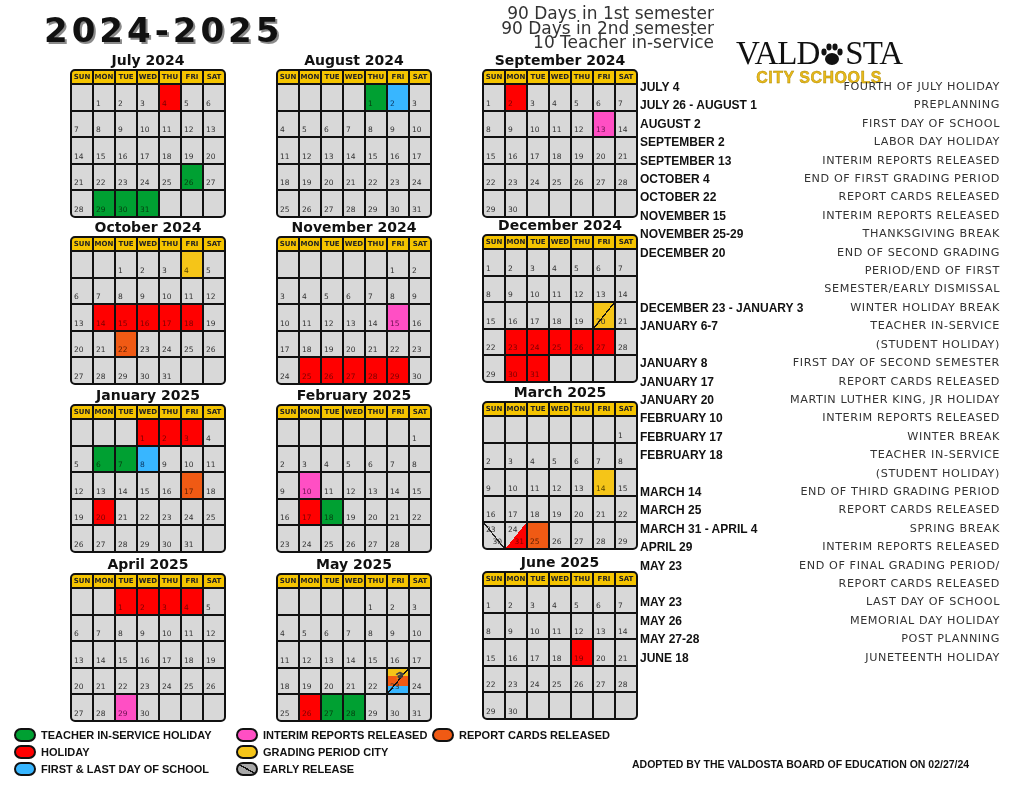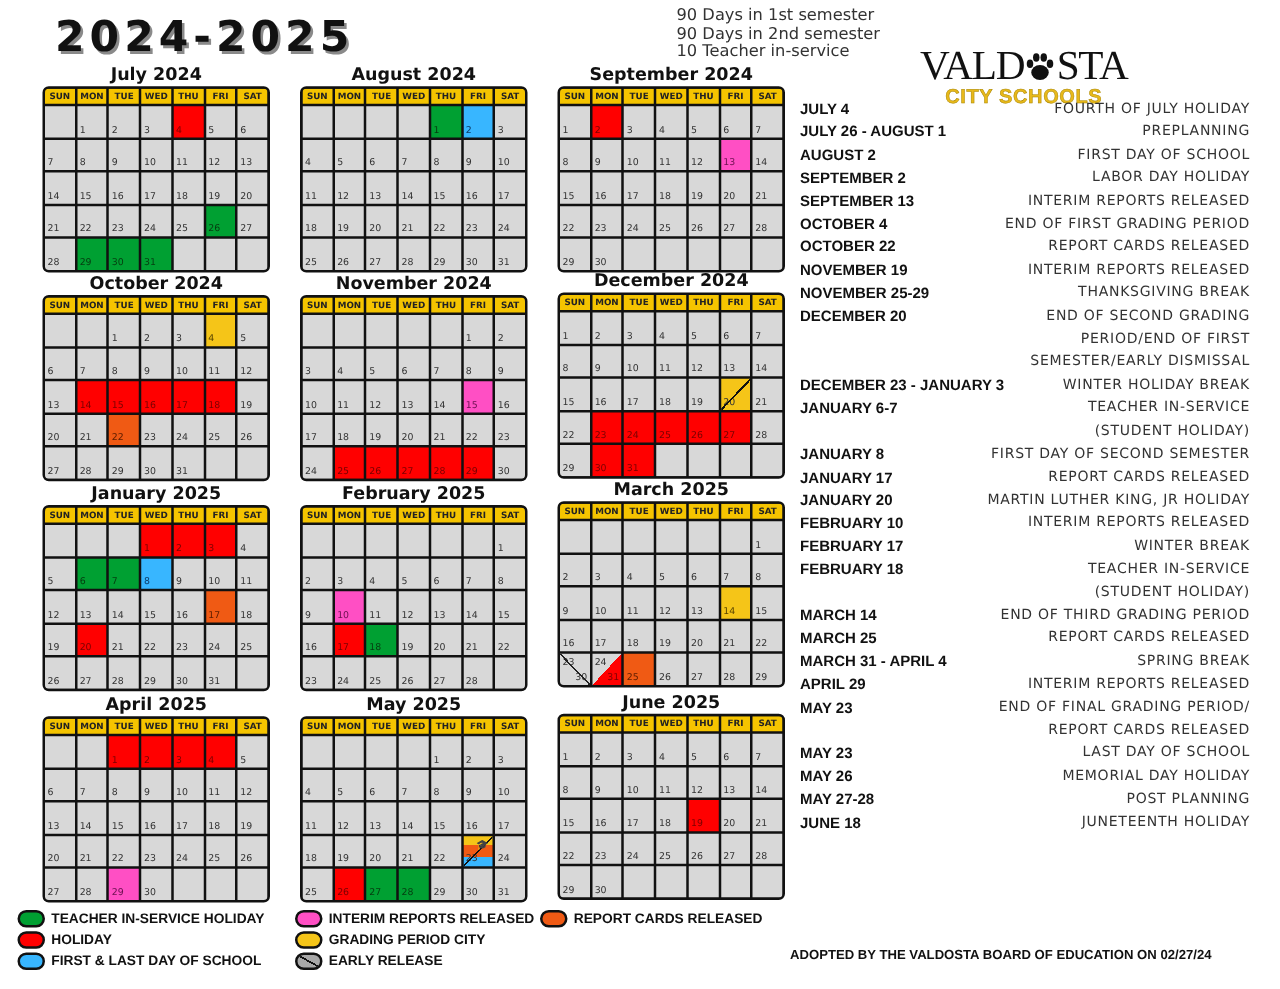"90 Days in 1st semester" .stats { font-size: 13px -> 17px; right: 320px -> 310px; text-align: left -> right }
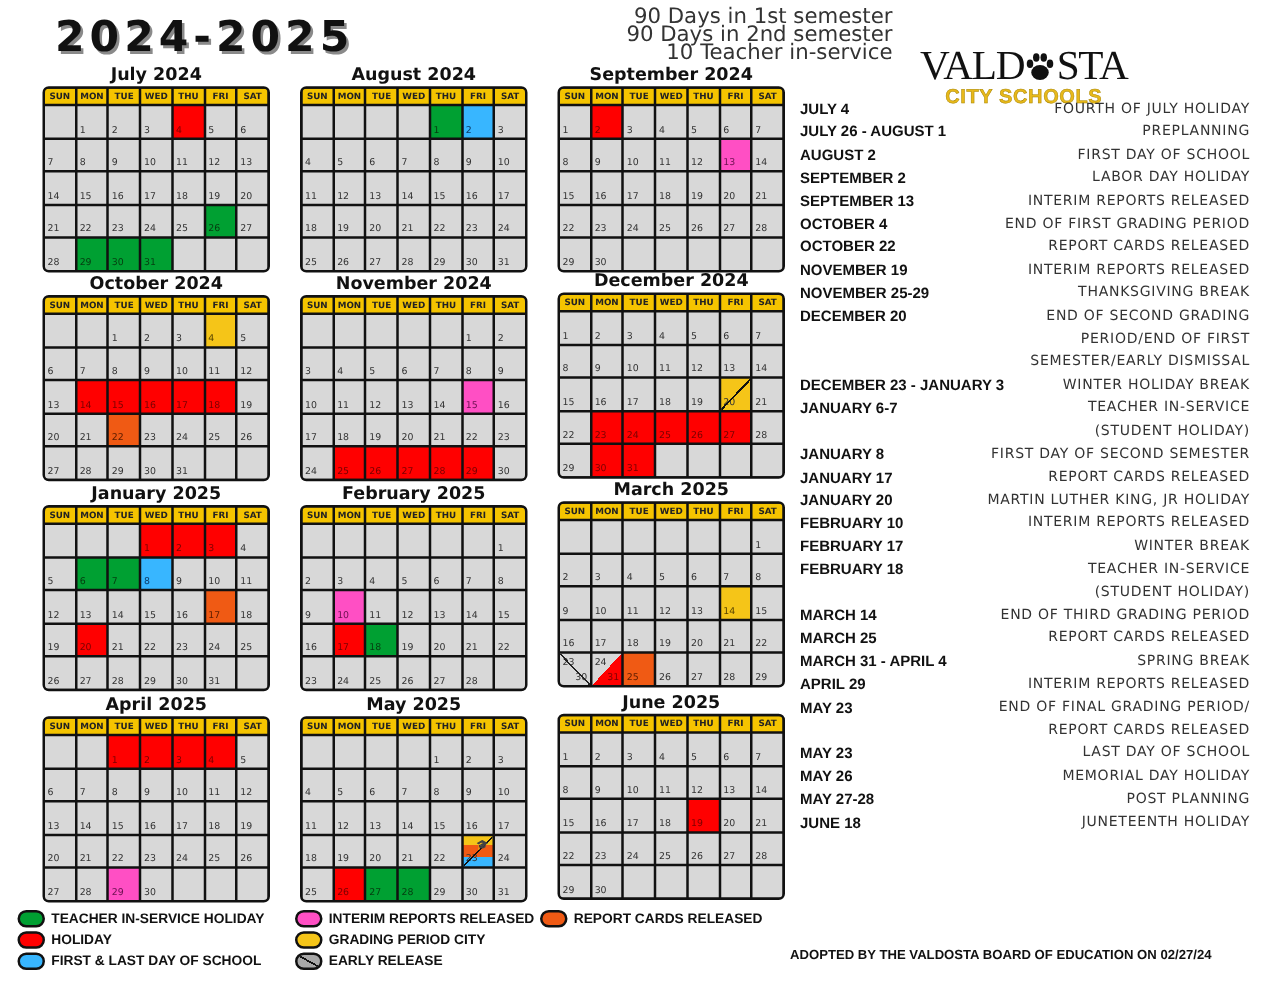"July 2024" .month { margin-left: none -> 36px; width: 182px -> 156px }
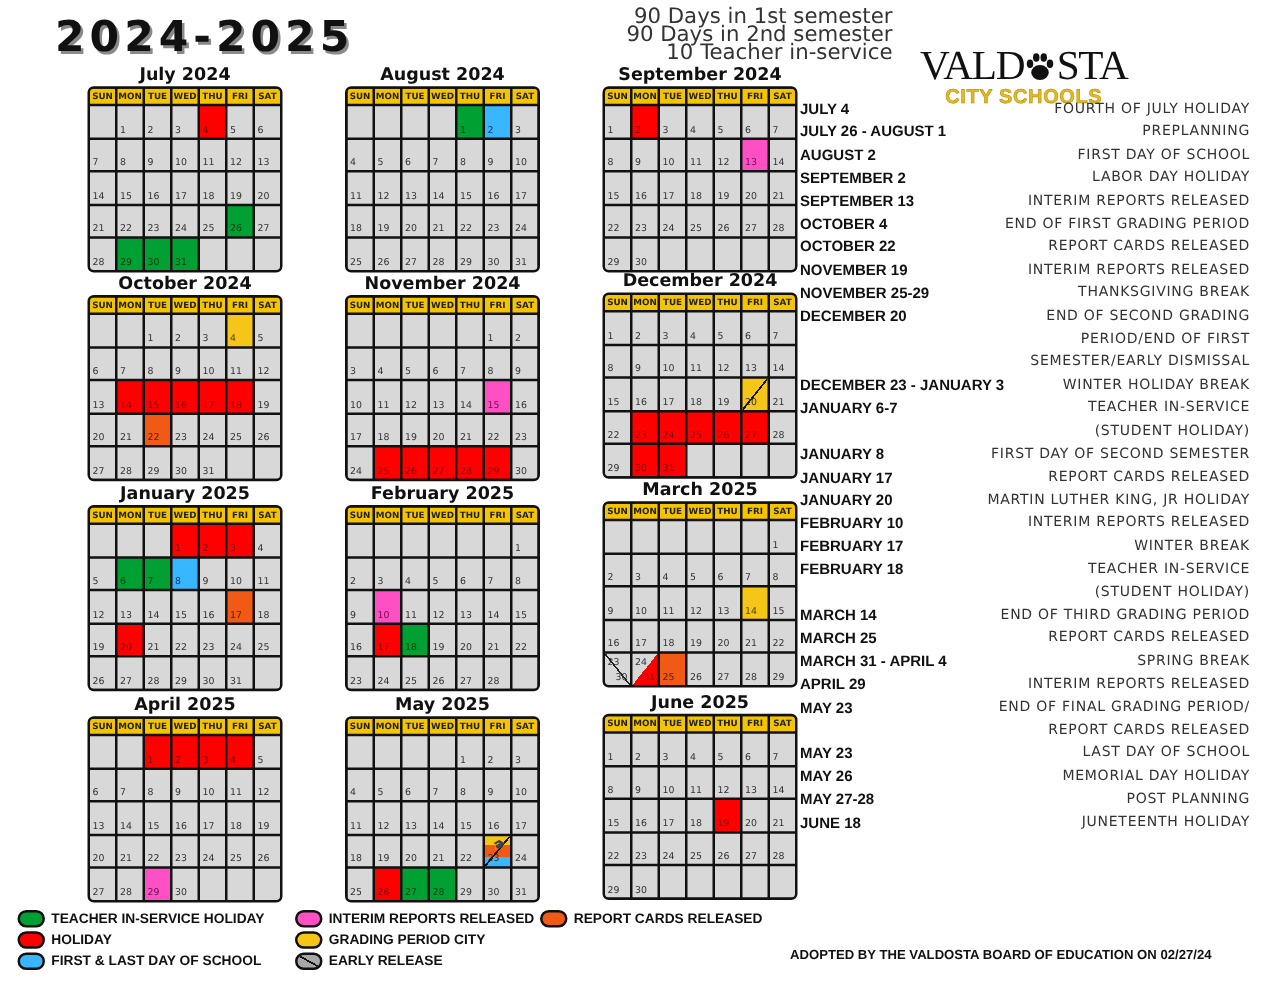"NOVEMBER 19" div.ev-date { text: 19 -> 15 }
